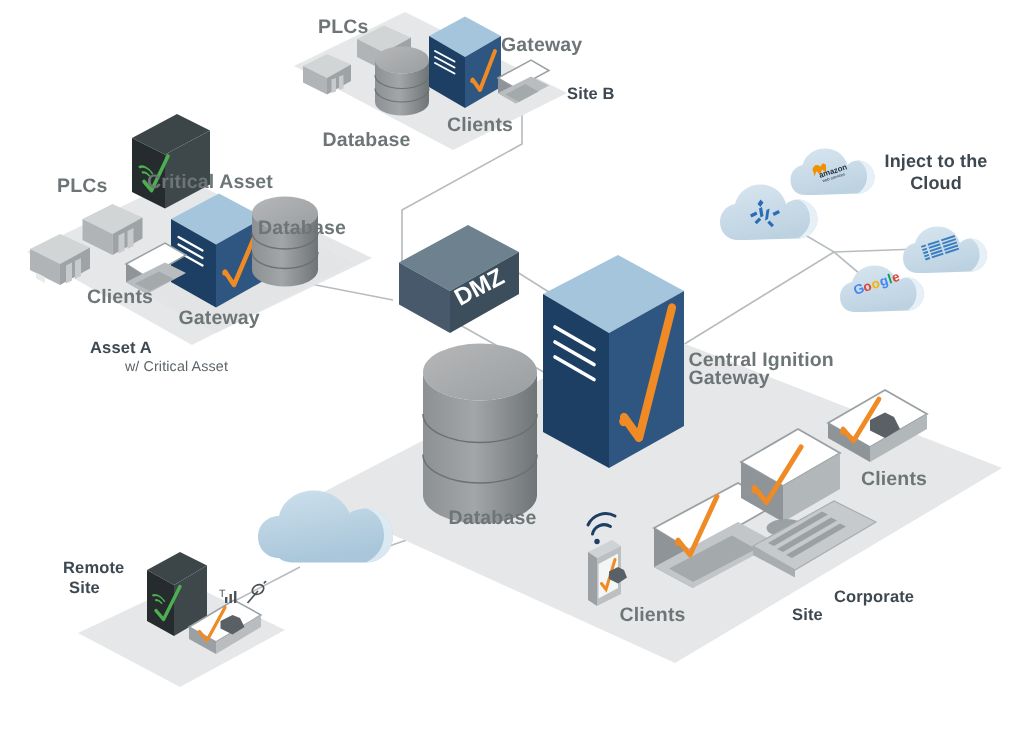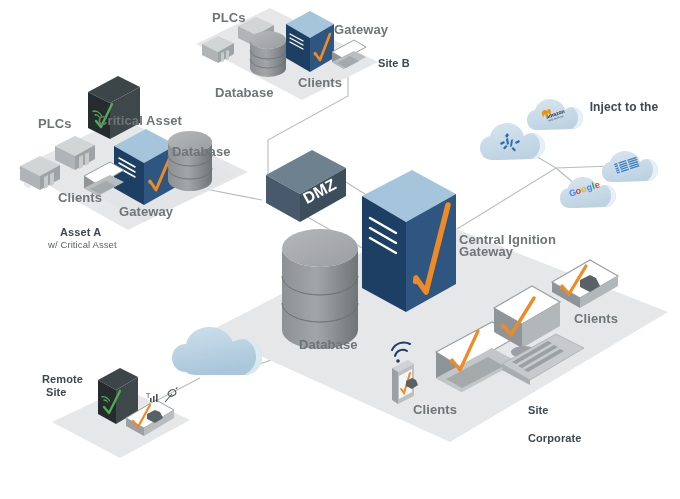"Cloud" div.lbl { html: none -> <div>Cloud</div> }
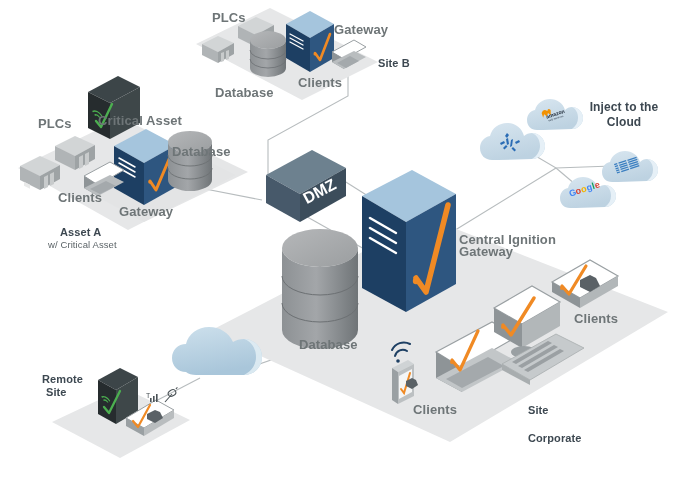"w/ Critical Asset" .lbl.sitesub { text-align: left -> right }
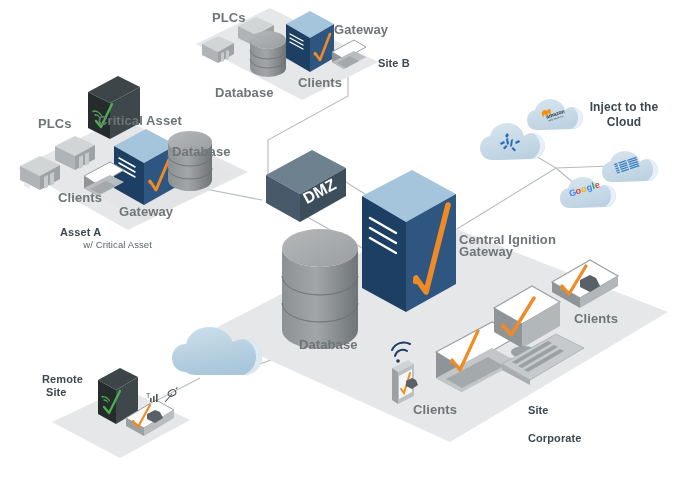"Corporate" div.lbl { left: 528px -> 556px; margin-top: 40px -> none }
